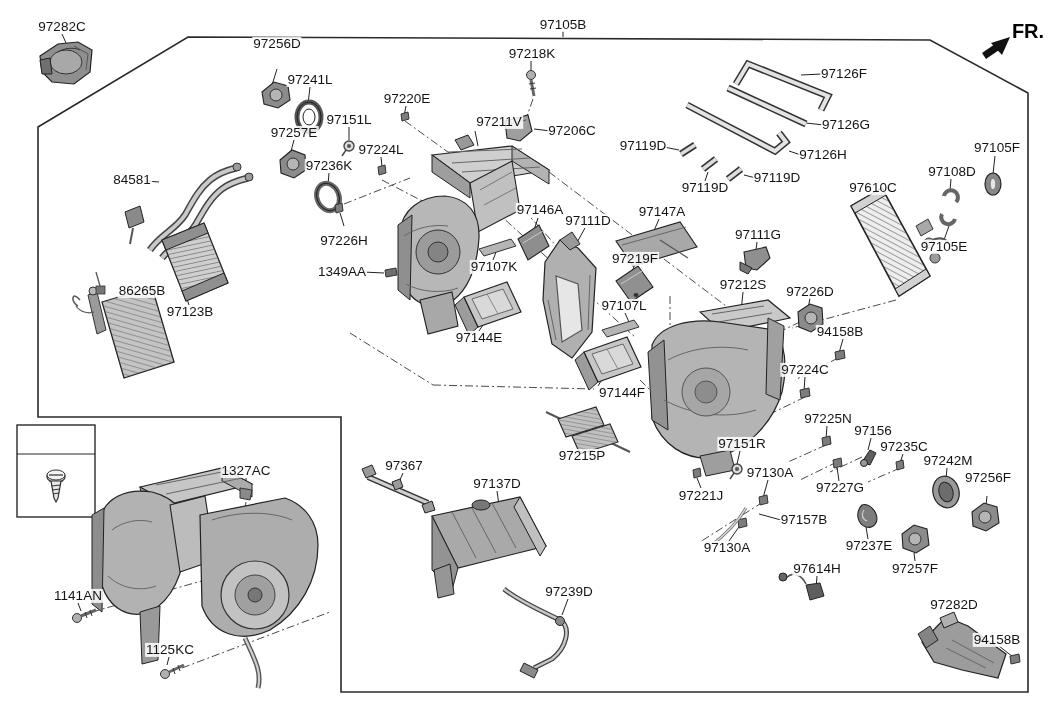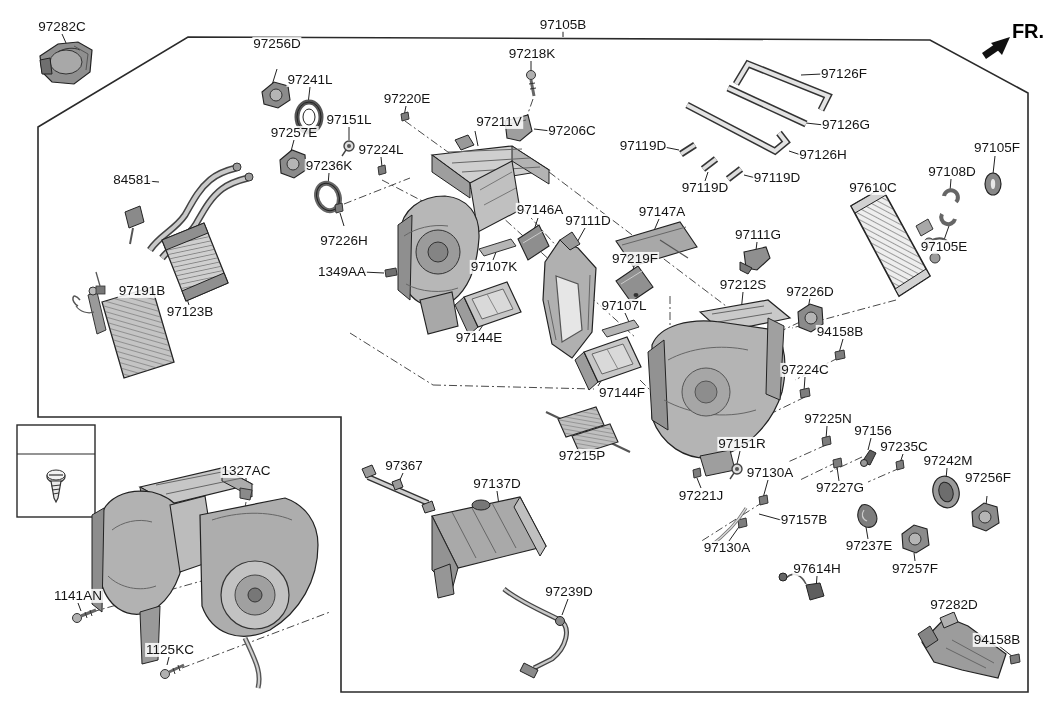"97191B" div.part-label { text: 97191B -> 86265B }
